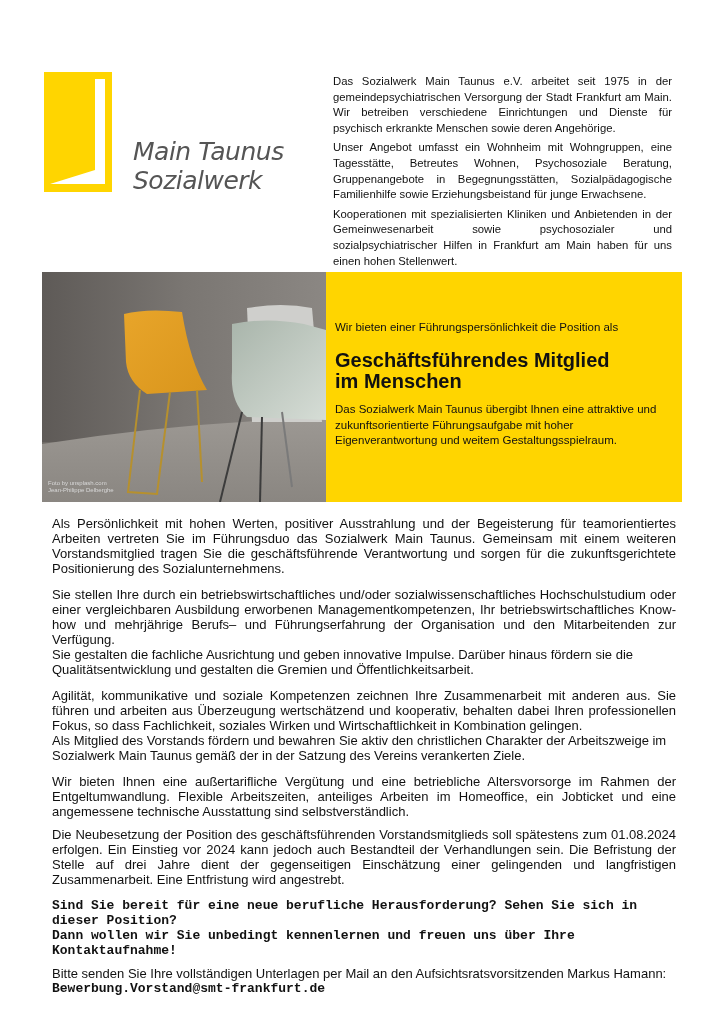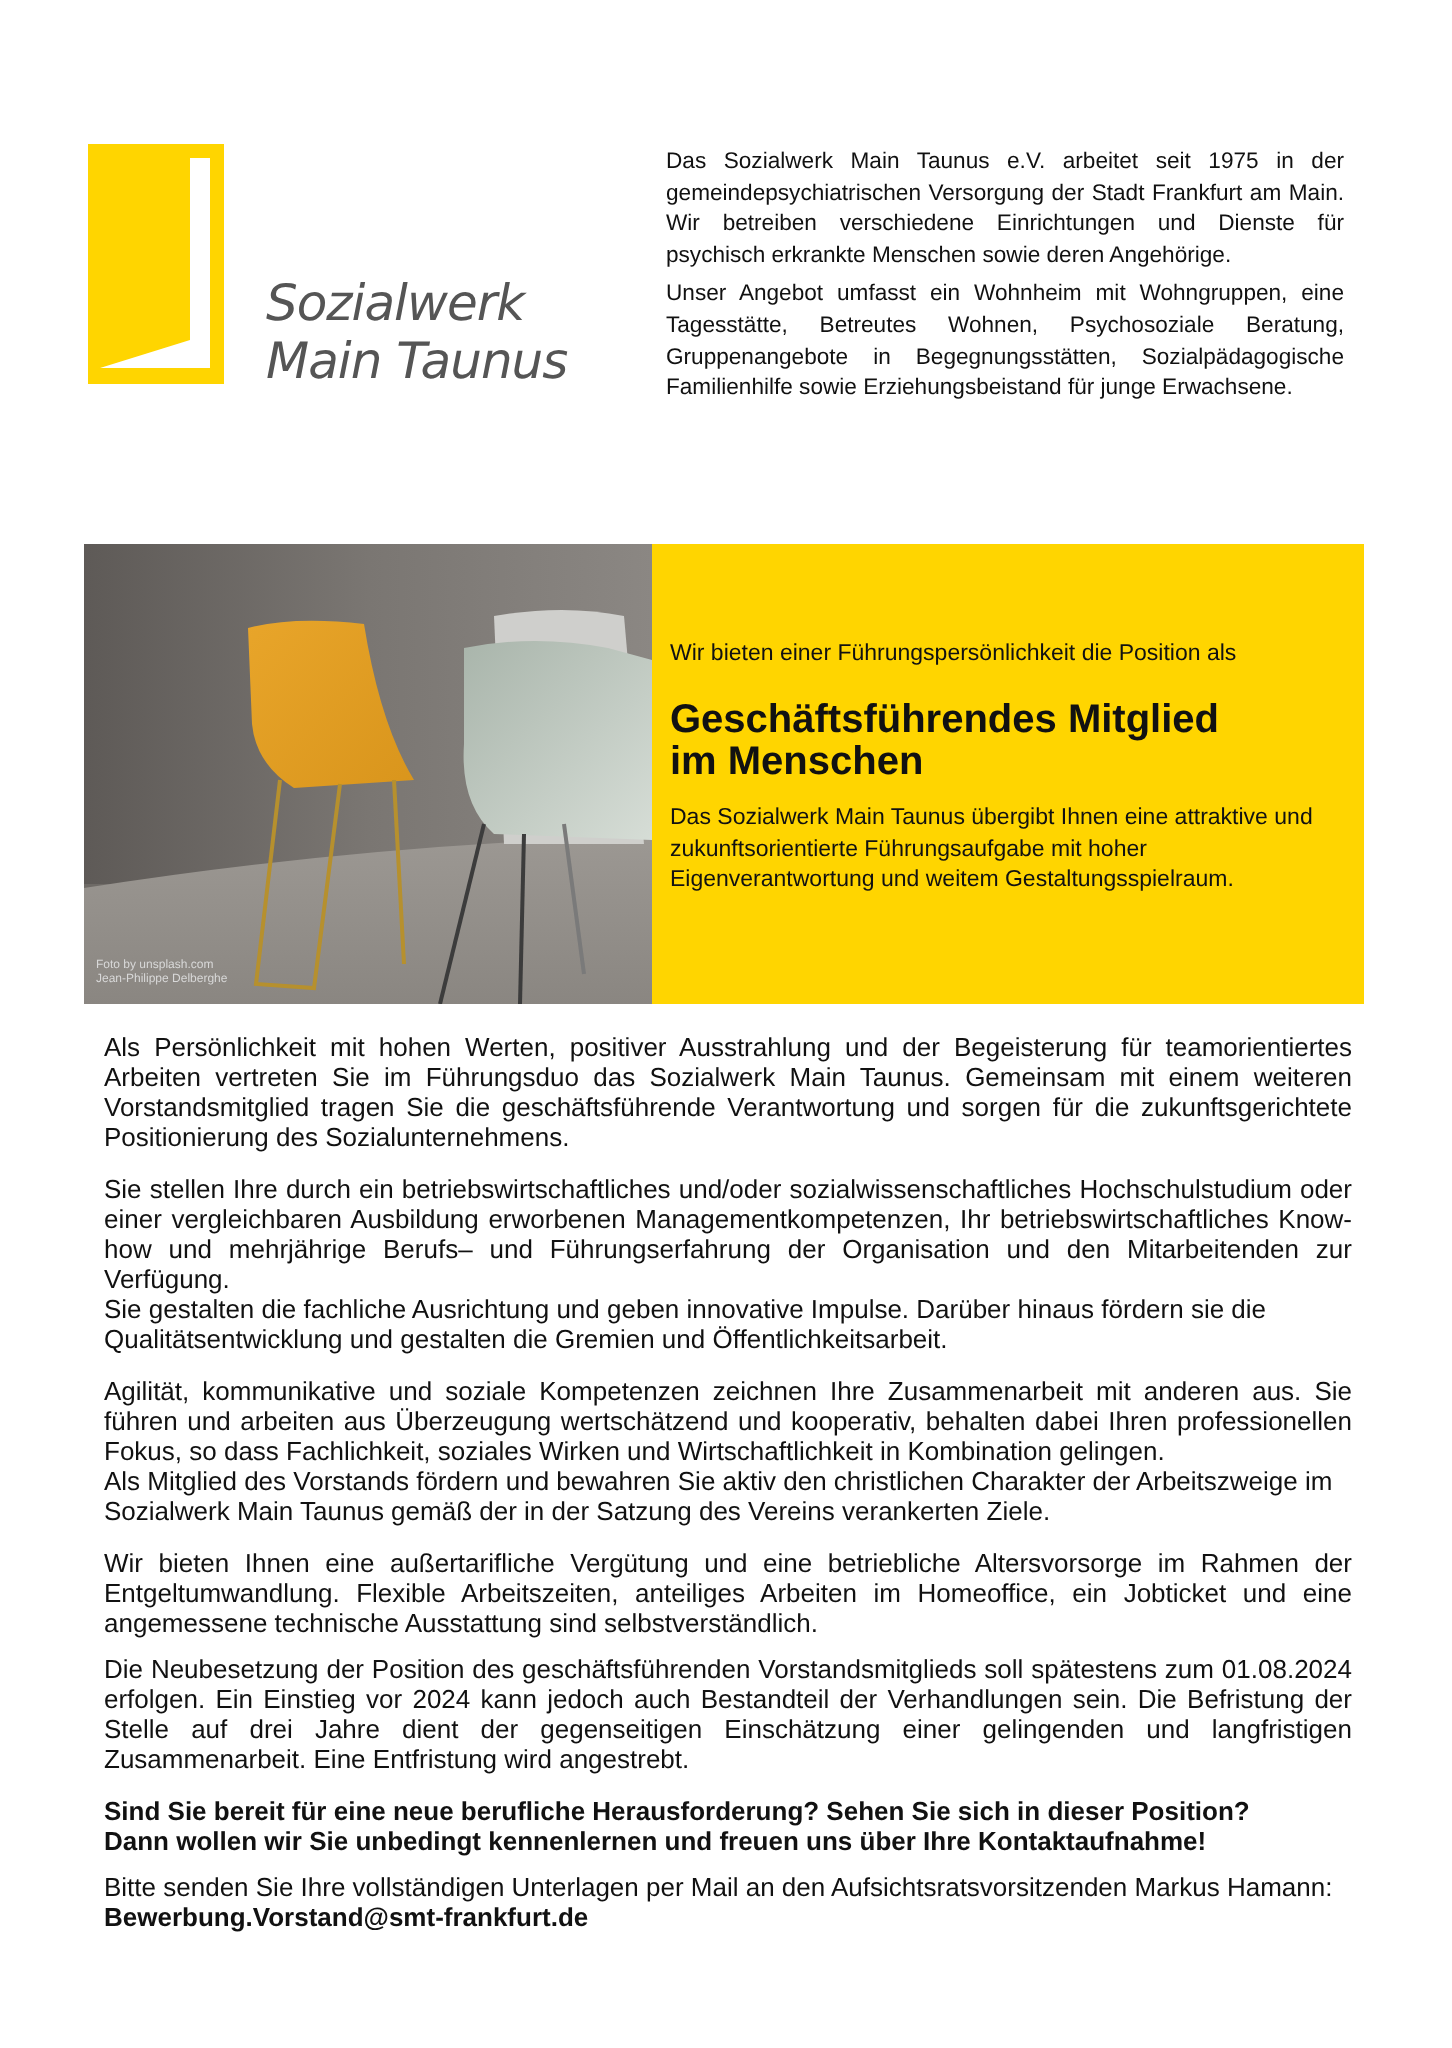"Sozialwerk" div { order: before "Main Taunus" -> after "Main Taunus" }
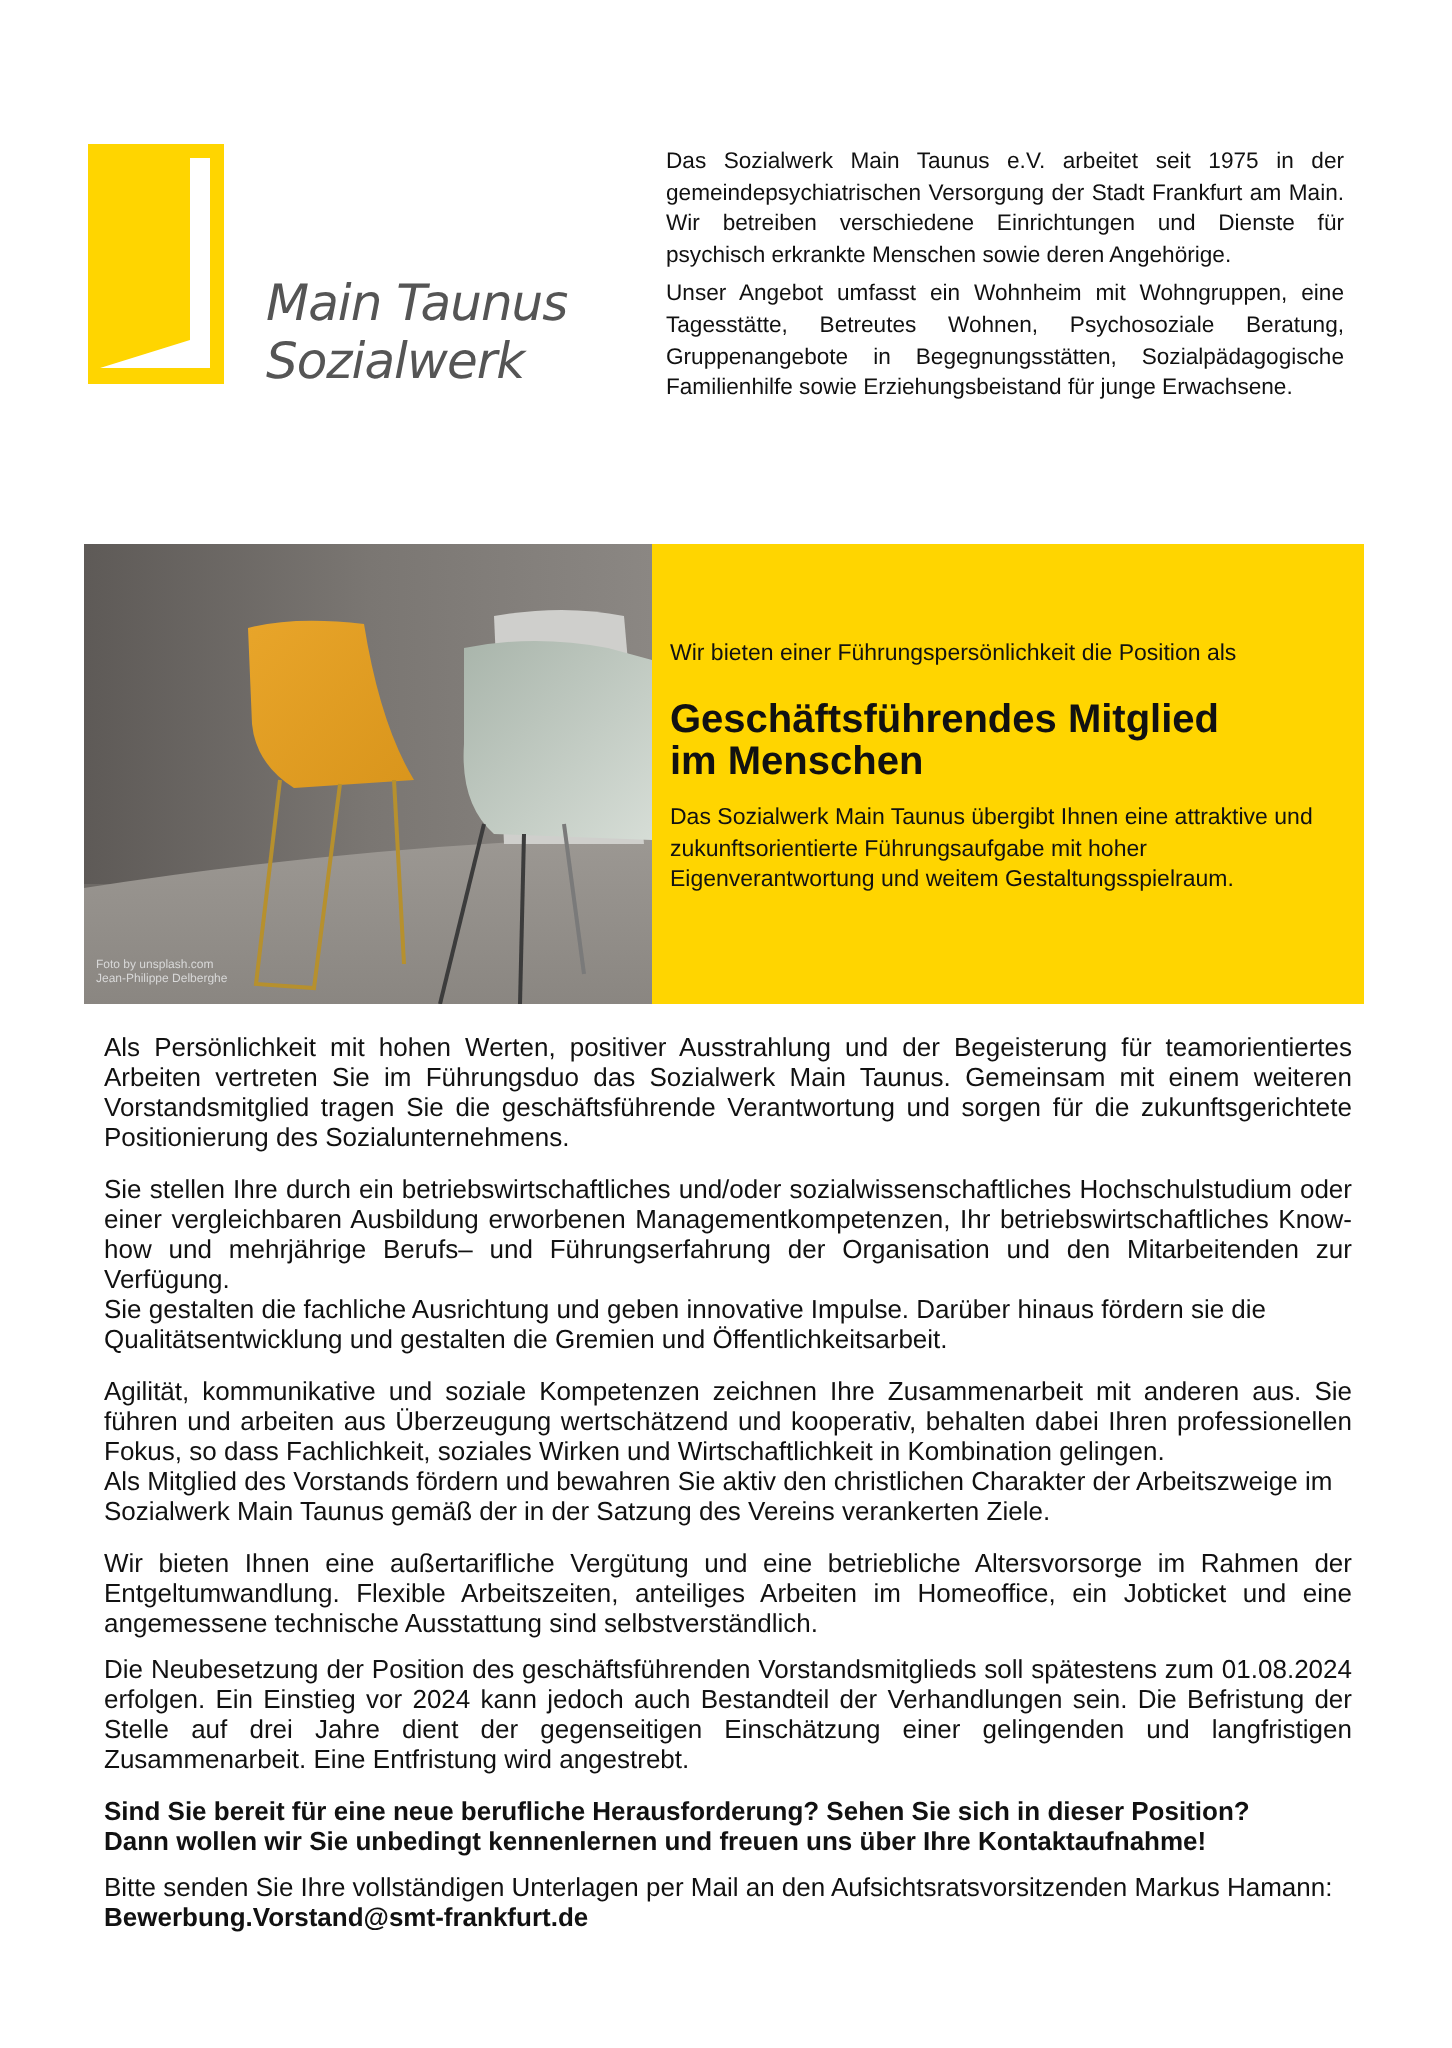"Kooperationen mit spezialisierten" p { html: none -> <p>Kooperationen mit spezialisierten Kliniken und Anbietenden in der Gemeinwesenarbeit sowie psychosozialer und sozialpsychiatrischer Hilfen in Frankfurt am Main haben für uns einen hohen Stellenwert.</p> }
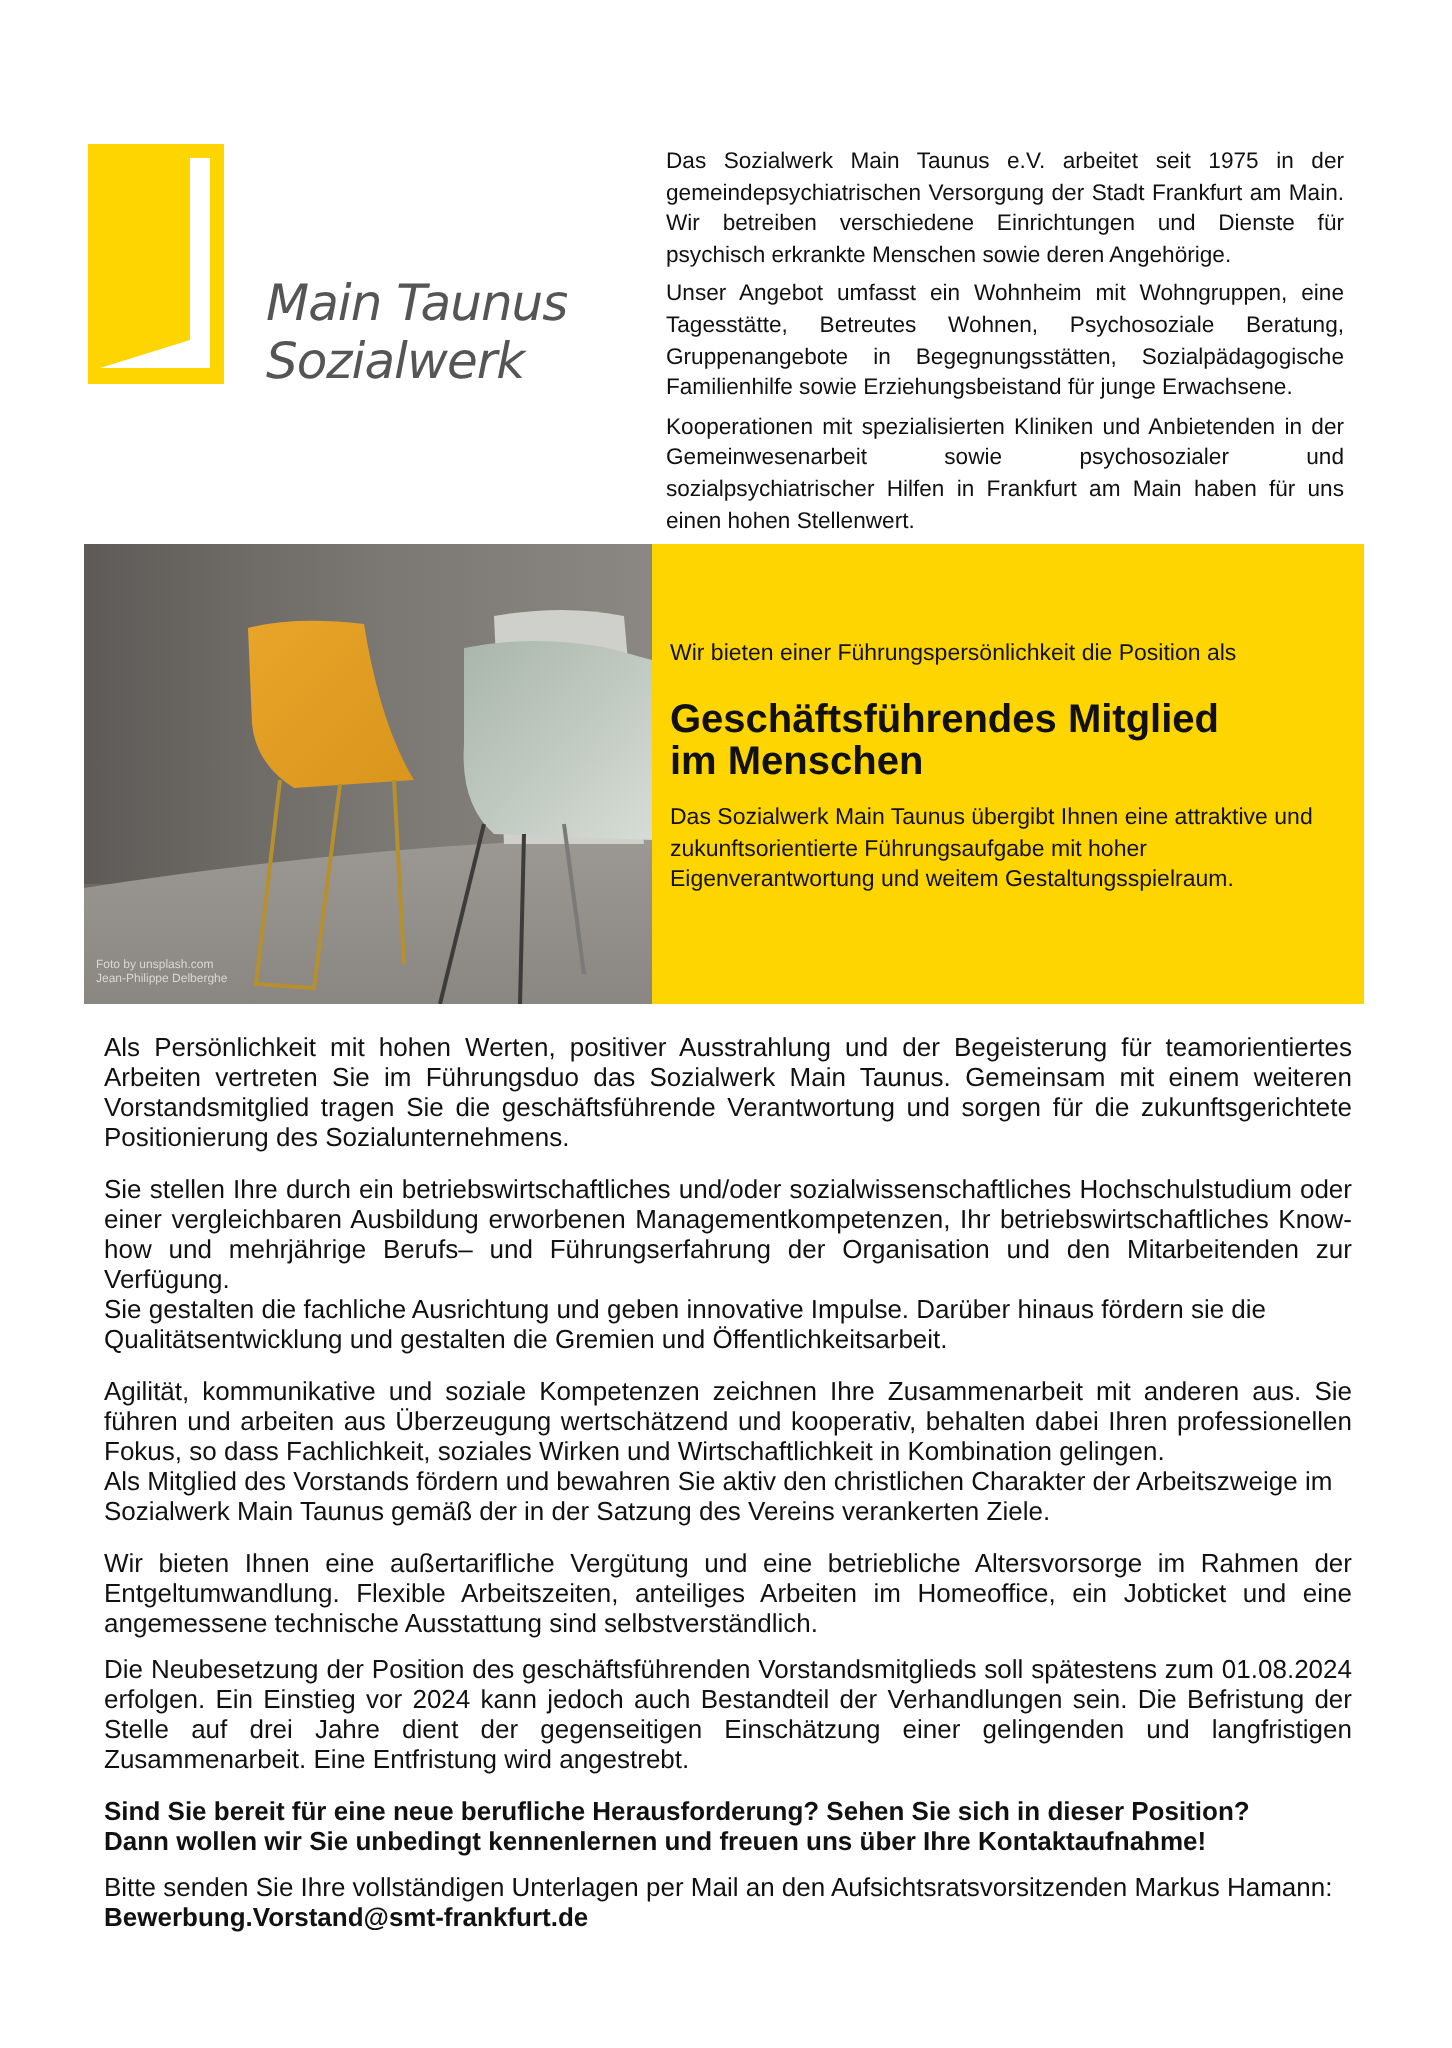"Sind Sie bereit für eine" .bold { font-family: none -> Liberation Mono, monospace }
